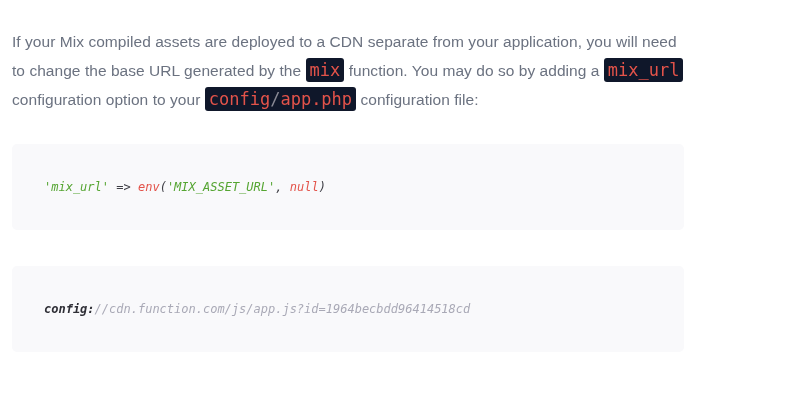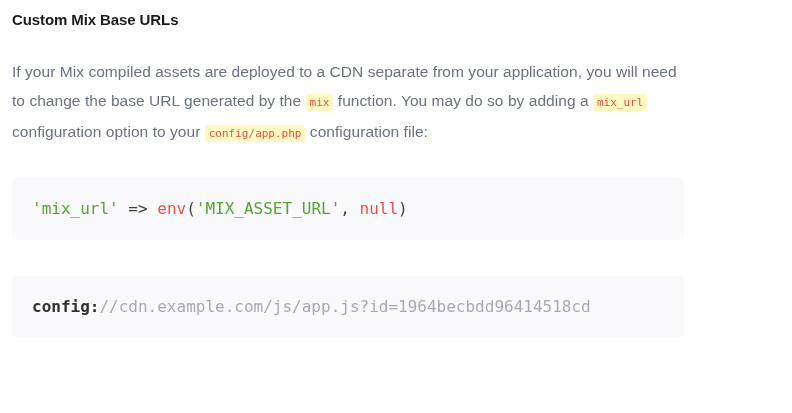"Custom Mix Base URLs" h2.doc-heading { html: <h2>Custom Mix Base URLs</h2> -> none }
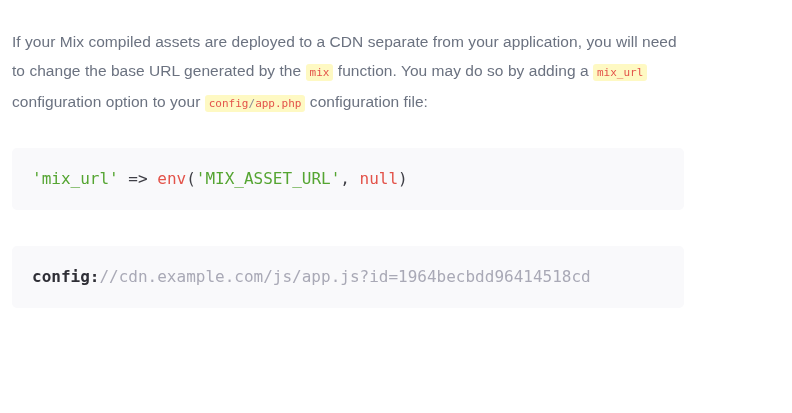"mix" code.inline { background: #fef9c3 -> #0f172a; font-size: 11px -> 17px }
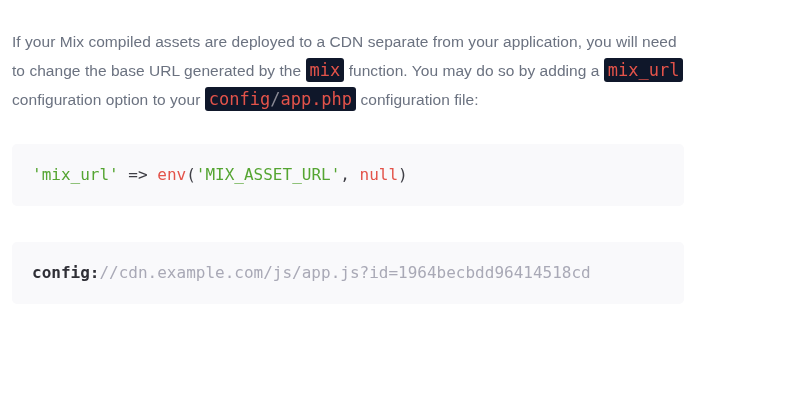"'mix_url' => env('MIX_ASSET_URL', null)" .codeblock pre { font-size: 16px -> 12px; font-style: none -> italic; margin: 4px -> 16px }
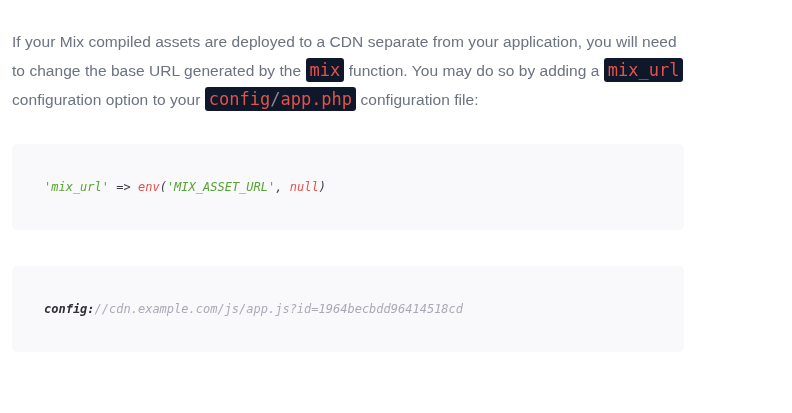"//cdn.example.com/js/app.js?id=1964becbd" span.url-rest { text: //cdn.example.com/js/app.js -> //cdn.function.com/js/app.js }
